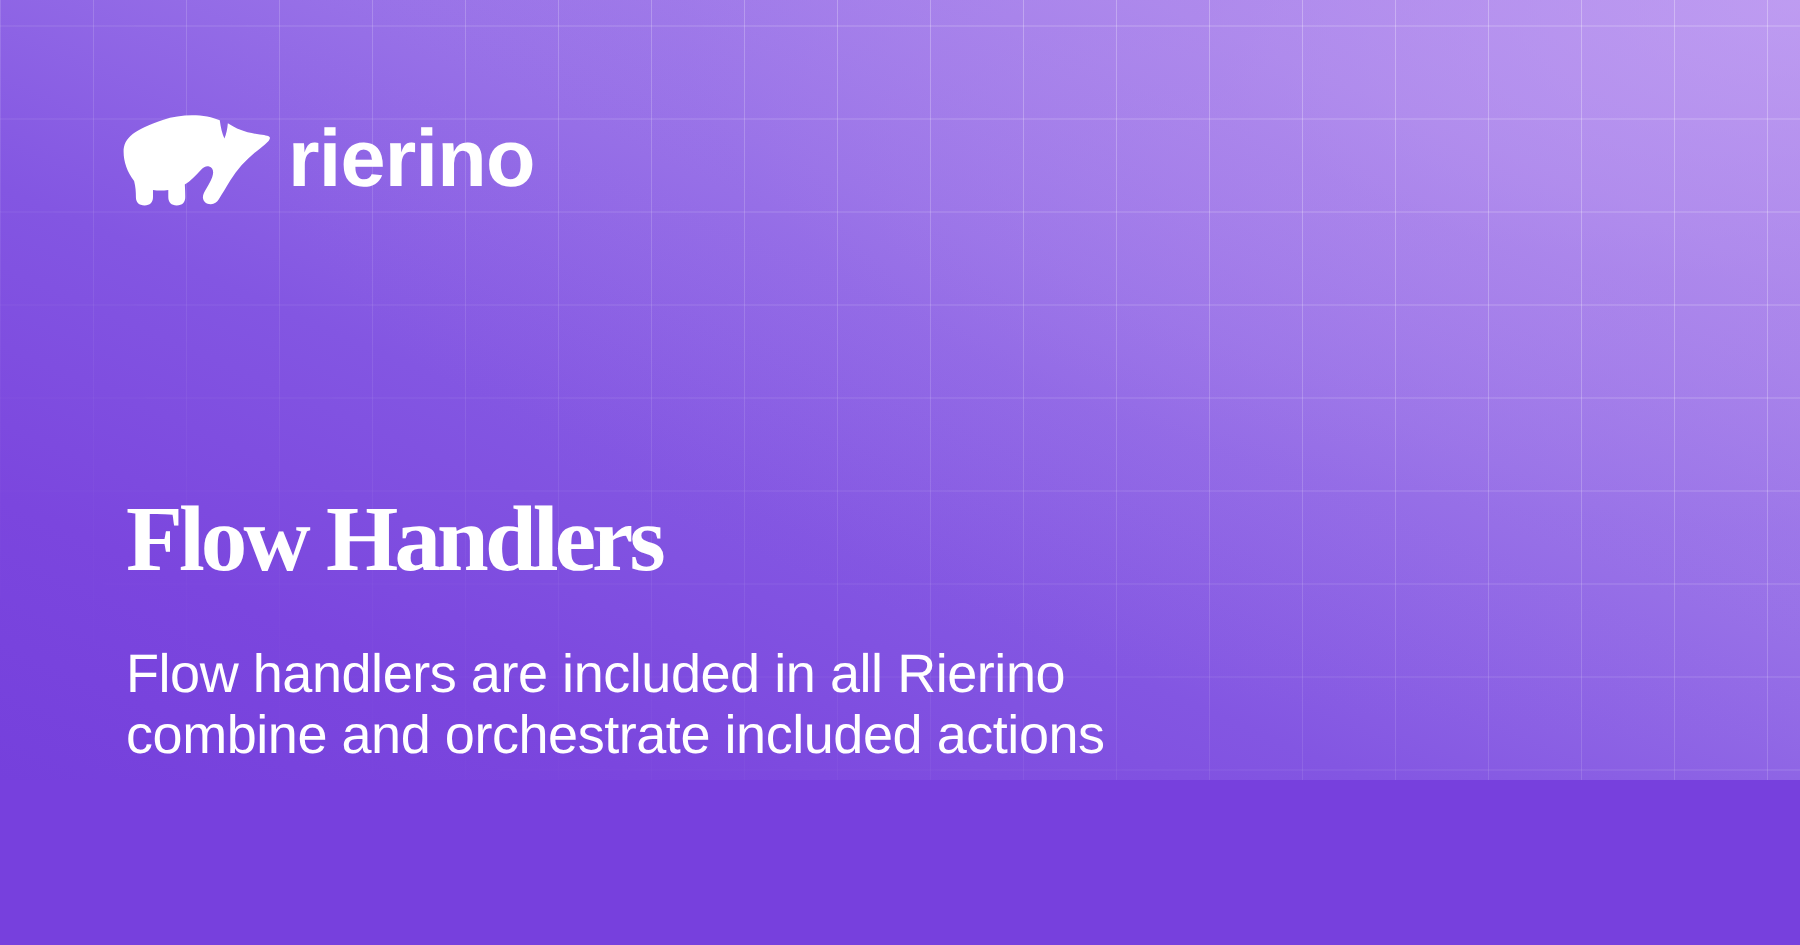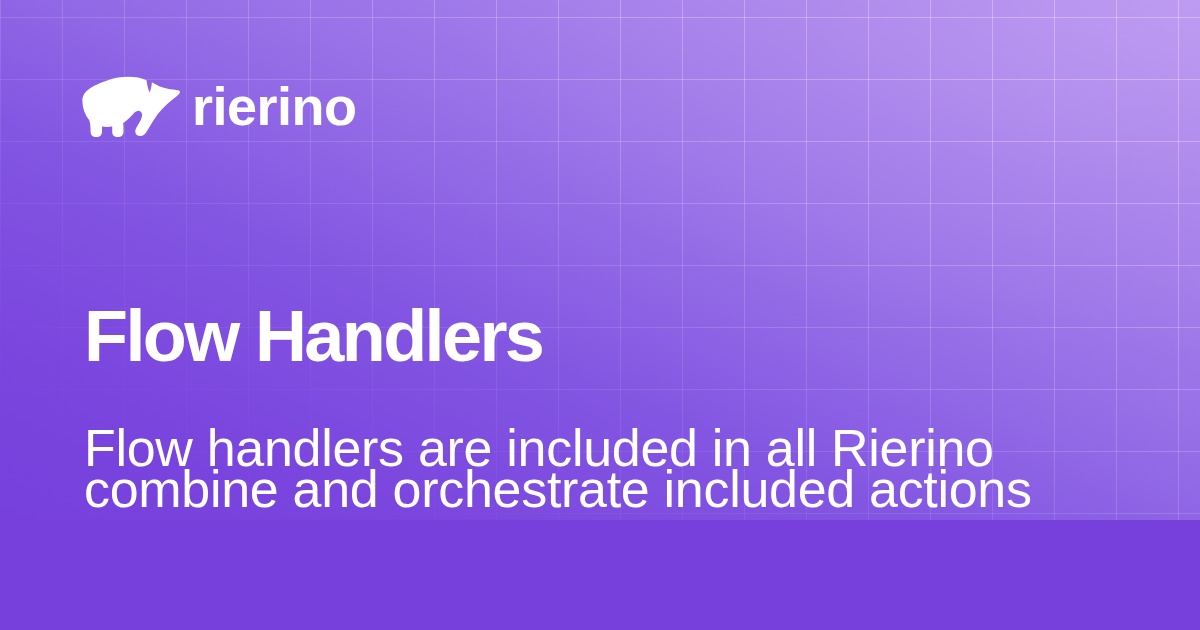"Flow Handlers" .headline { font-family: none -> Liberation Serif, serif; font-size: 72px -> 62px; top: 286px -> 310px }
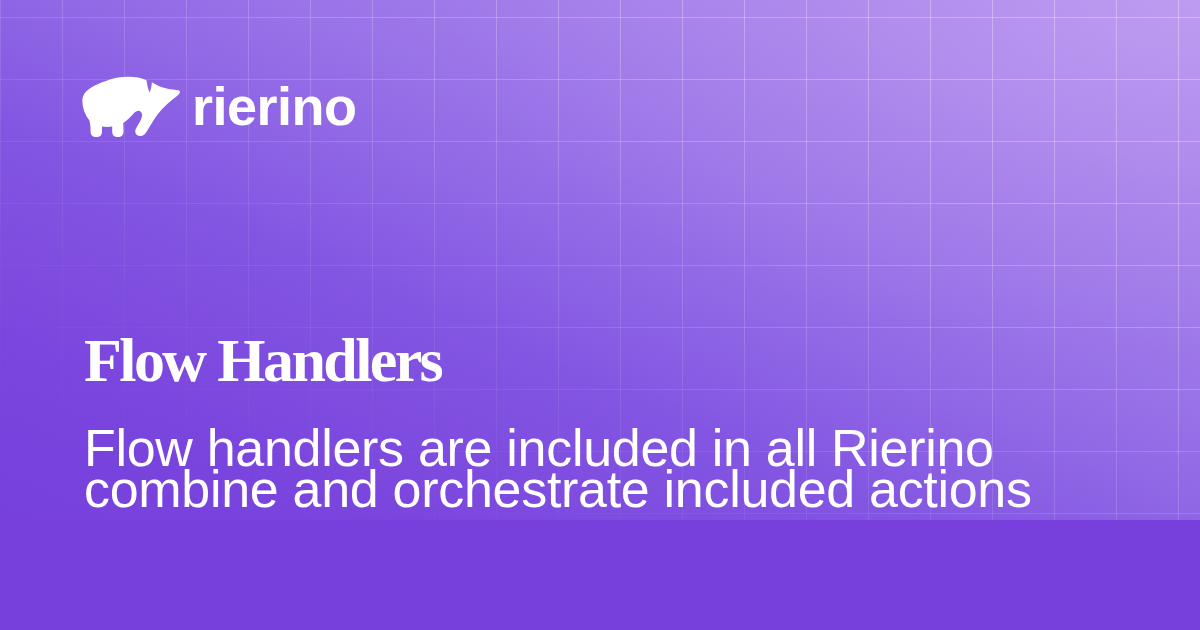"Flow handlers are included in" .subtitle { font-size: 52px -> 36px }
